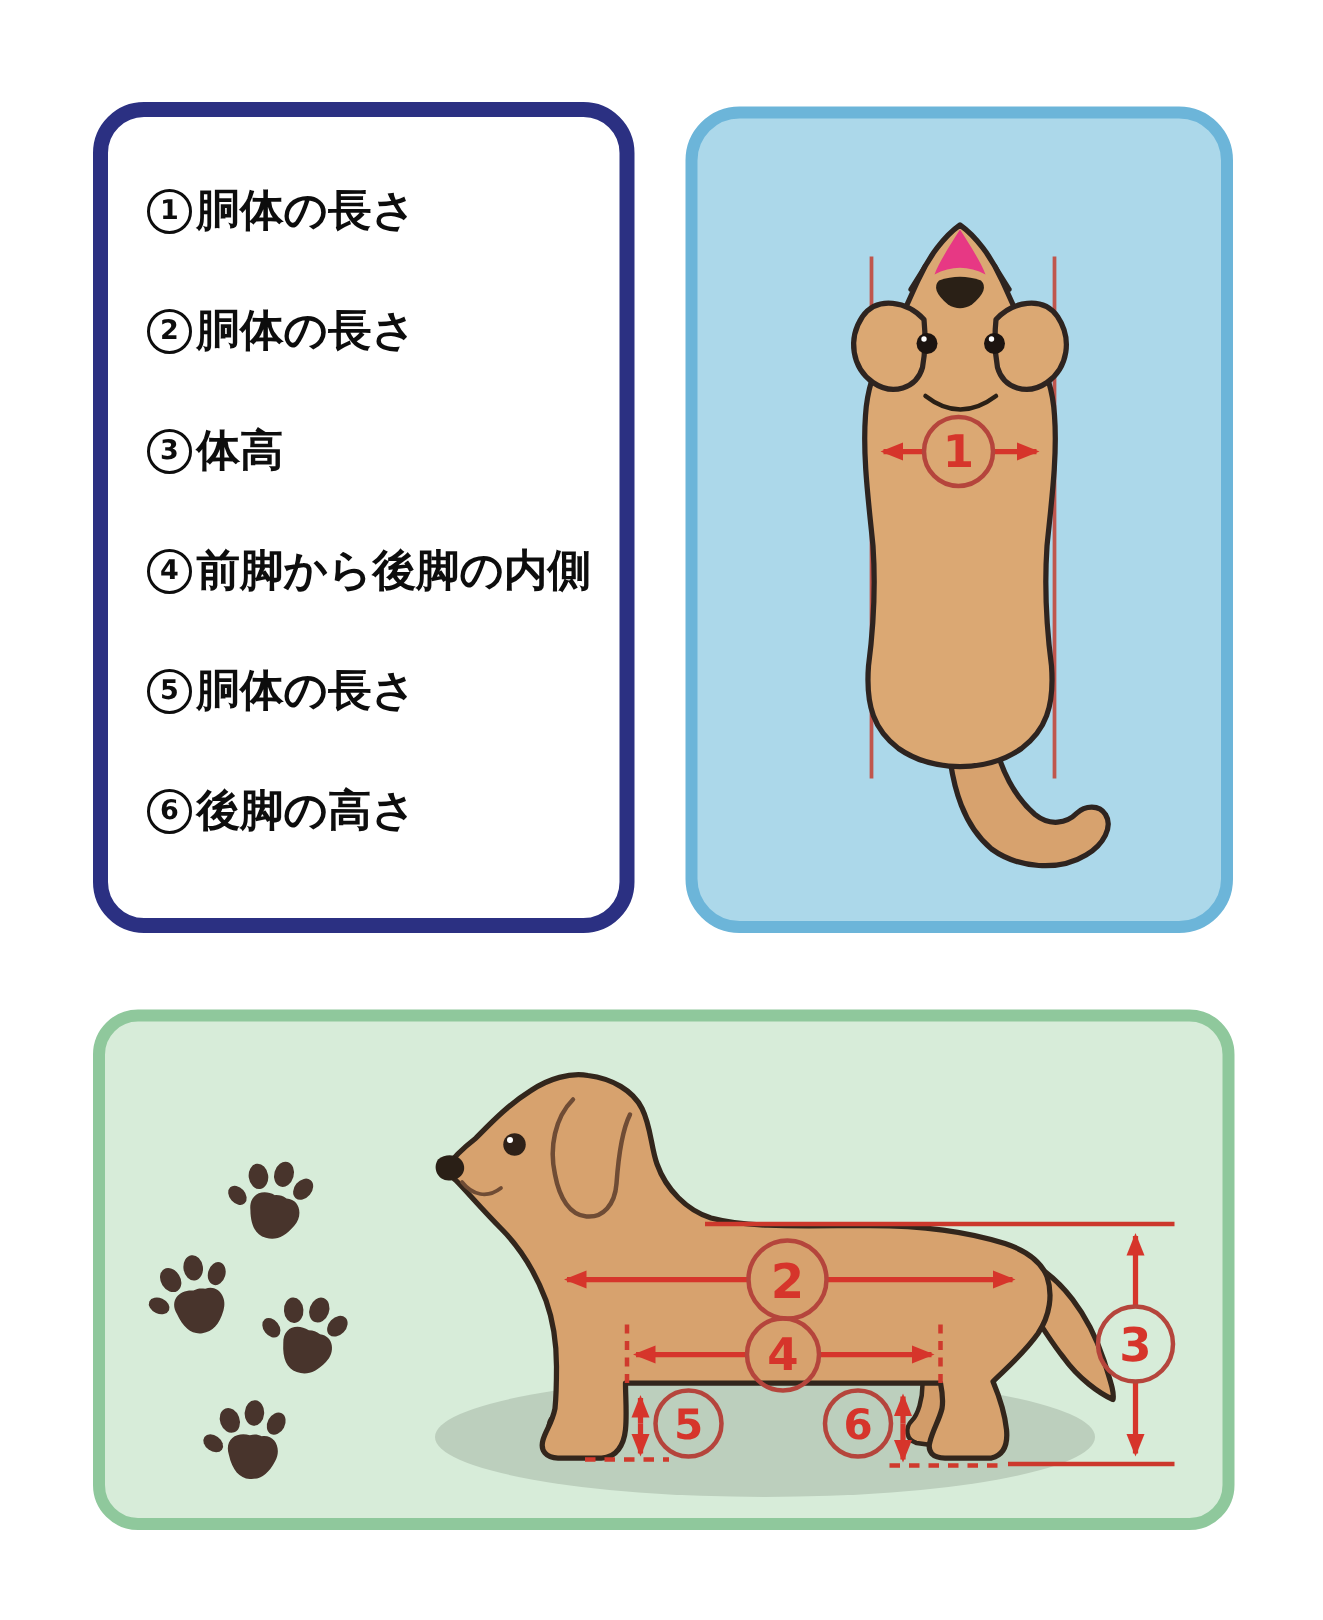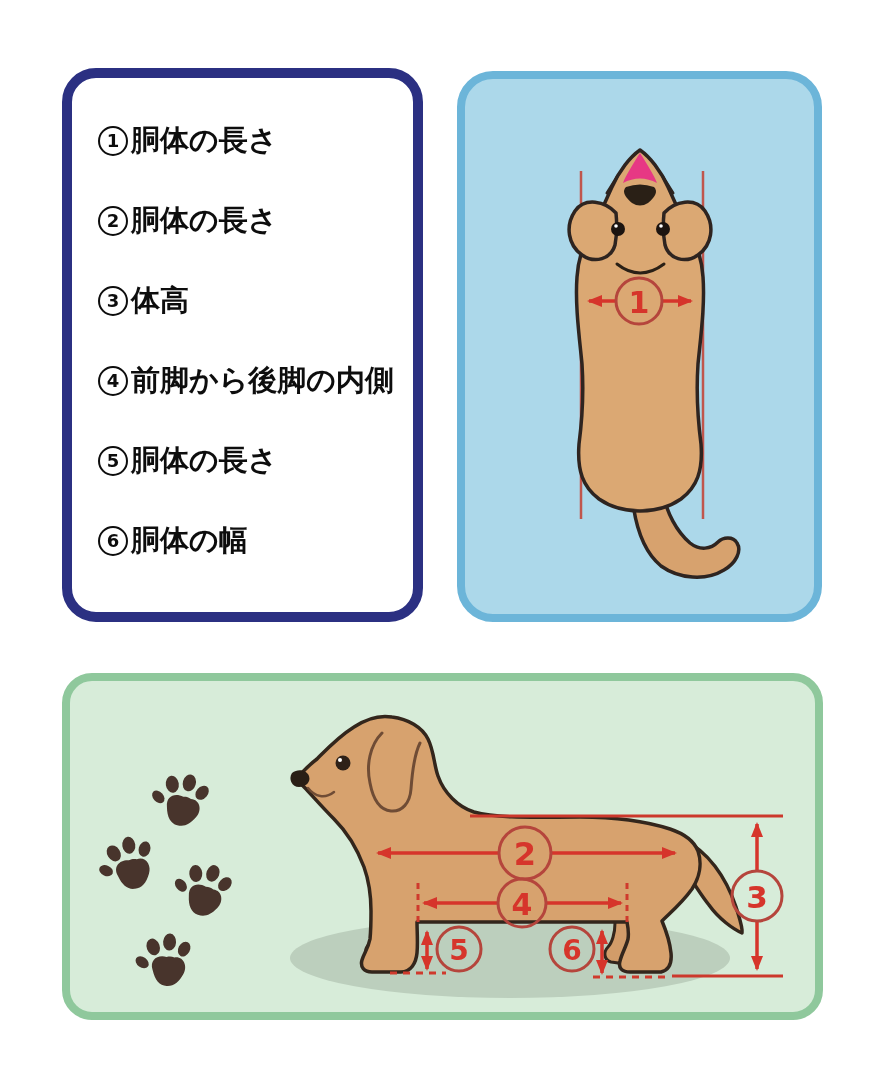"胴体の幅" span { text: 胴体の幅 -> 後脚の高さ }
